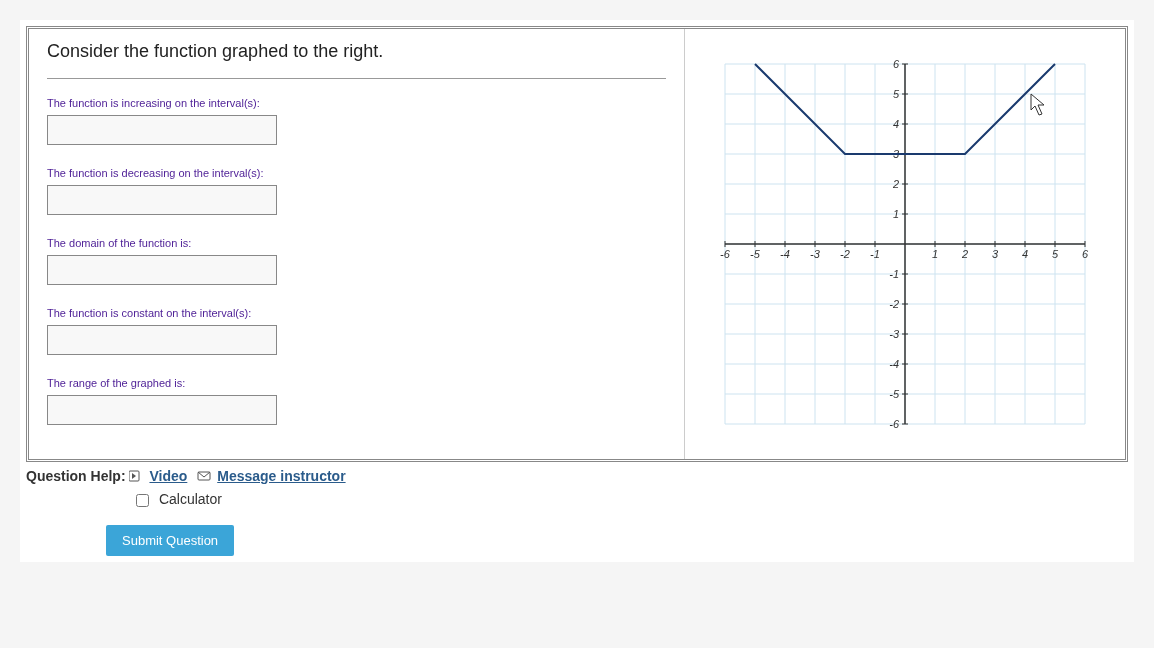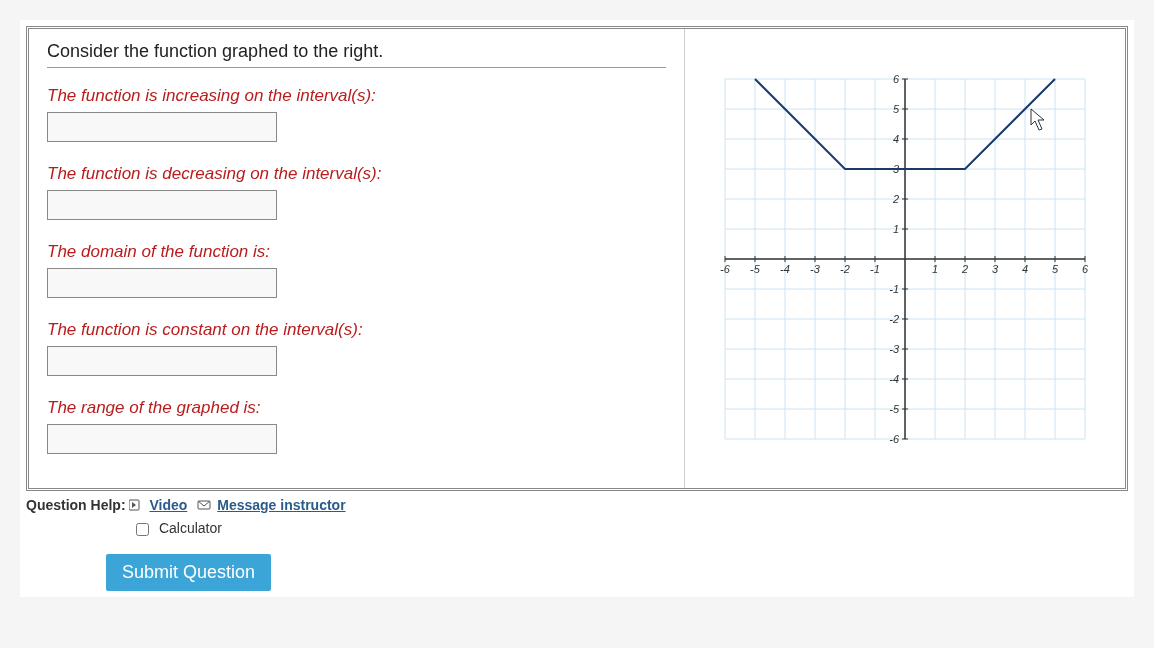"Consider the function graphed to" .intro { padding-bottom: 5px -> 16px }
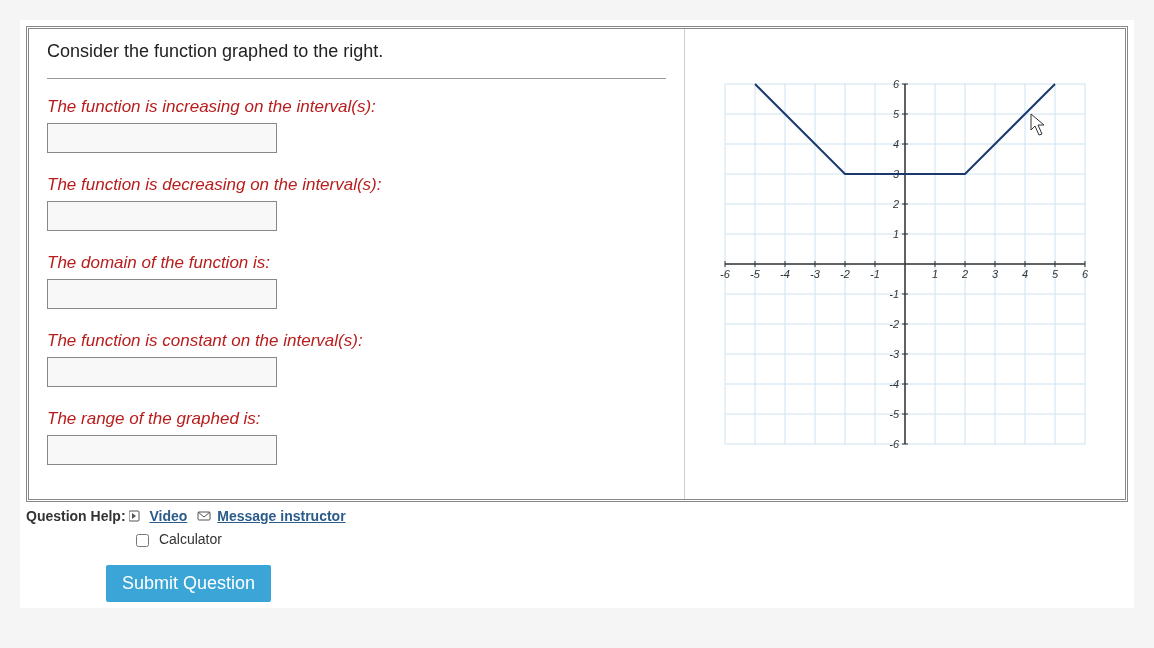"The function is increasing on" .prompt-label { color: #b91c1c -> #4c1d95; font-size: 17px -> 11px; font-style: italic -> none }
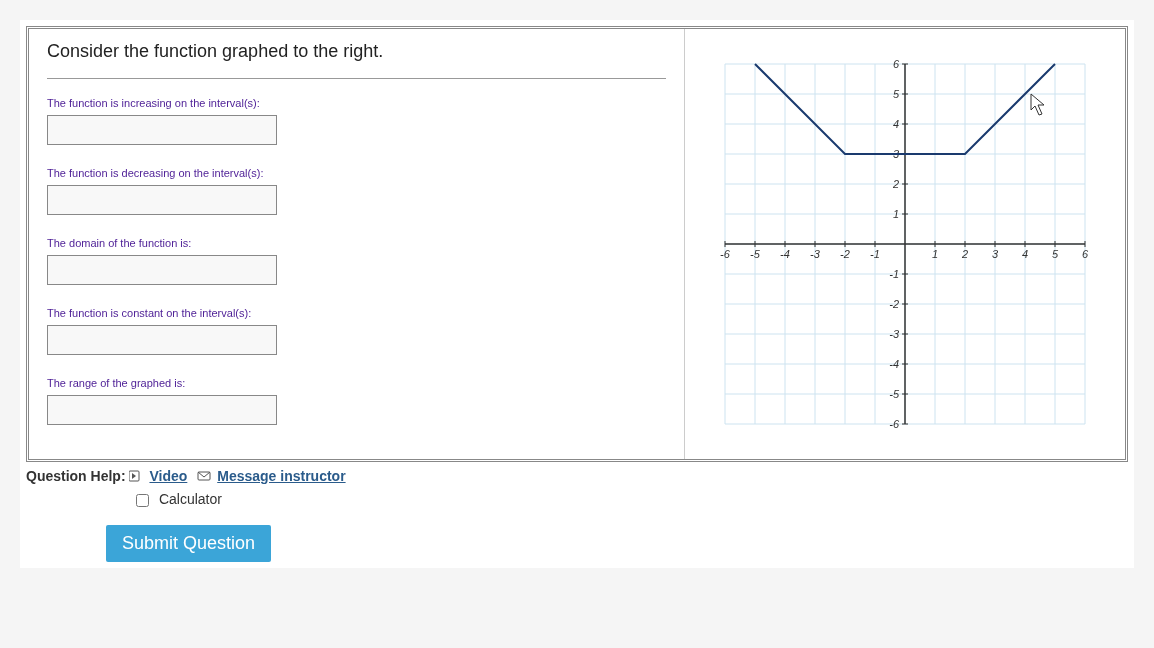"Submit Question" .submit-btn { font-size: 18px -> 13px }
